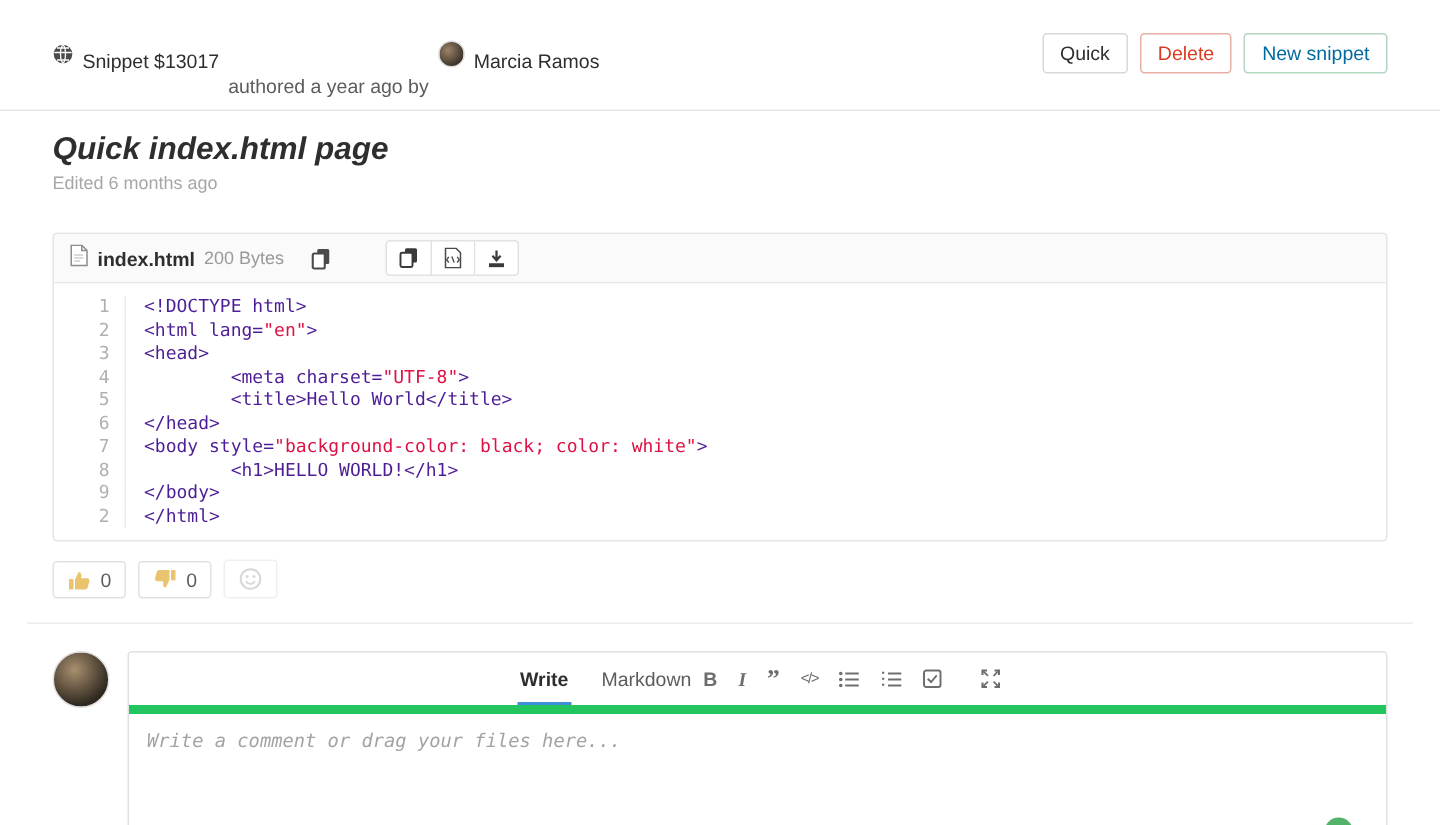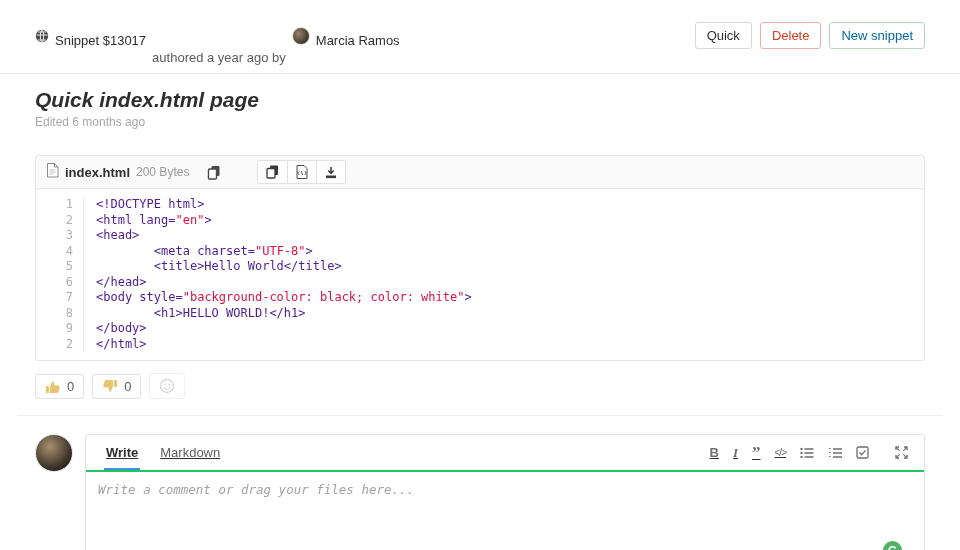"Write" .md-header { border-bottom: 2px solid #22c55e -> 6px solid #22c55e; justify-content: space-between -> center; text-decoration: underline -> none }
